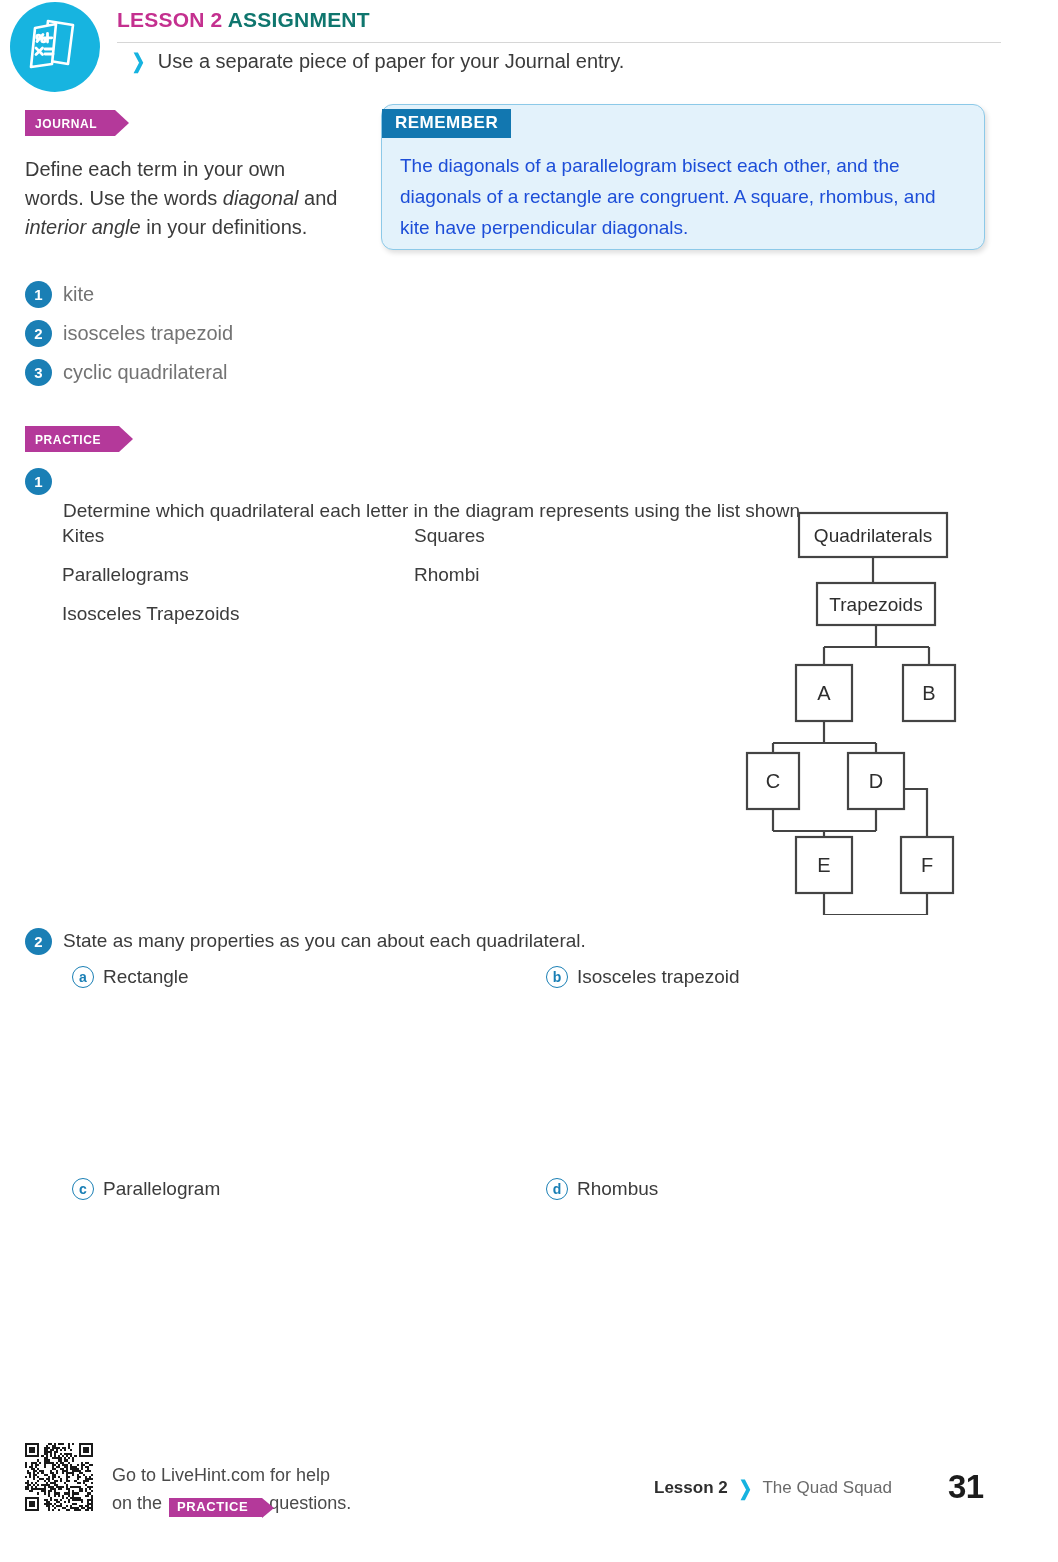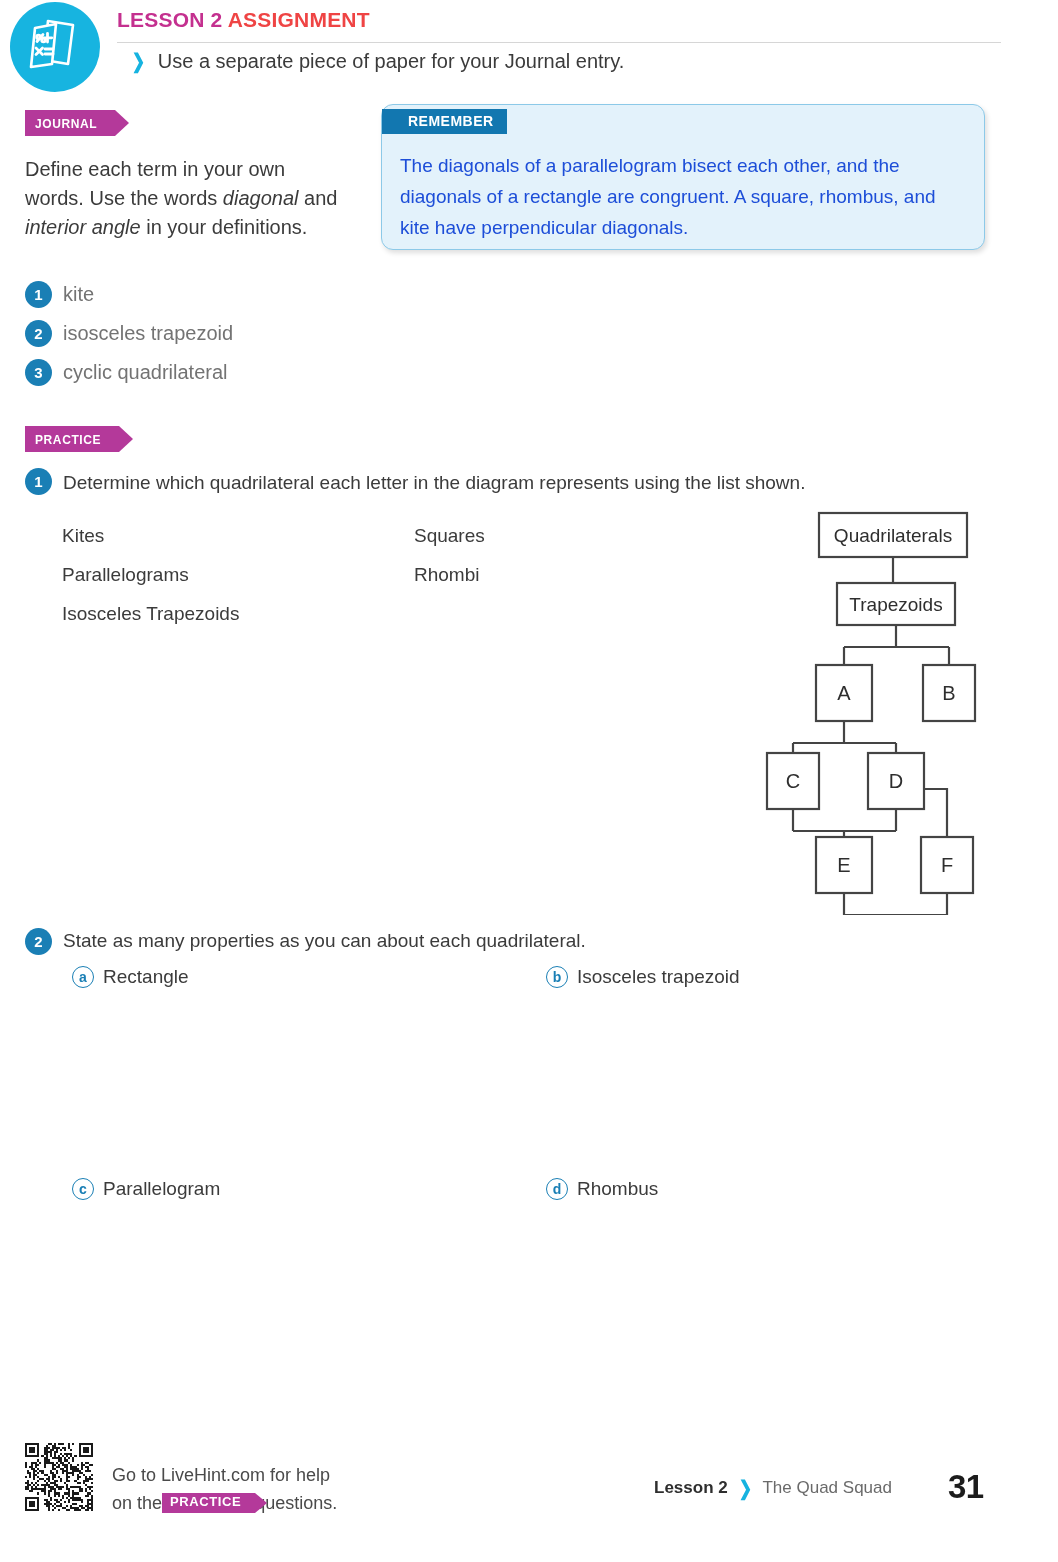"ASSIGNMENT" #header-title .blue { color: #ef4444 -> #0f766e }
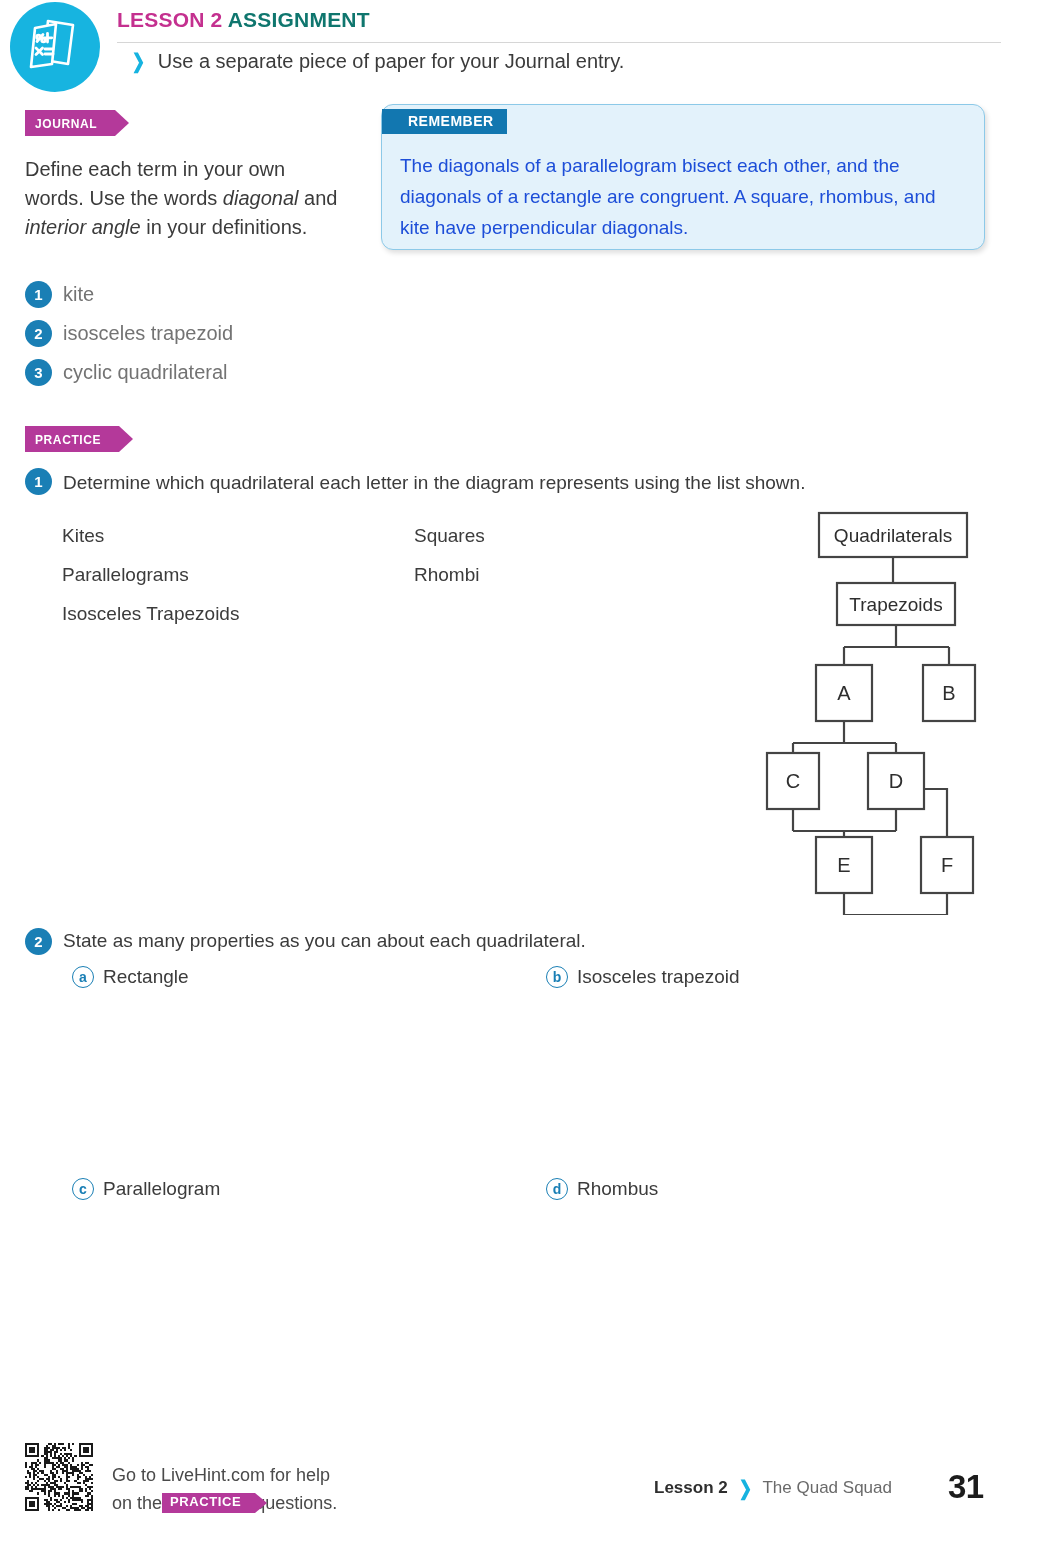"REMEMBER" #remember-tab { font-size: 14px -> 17px; padding: 4px 13px 5px 26px -> 4px 13px 5px 13px }
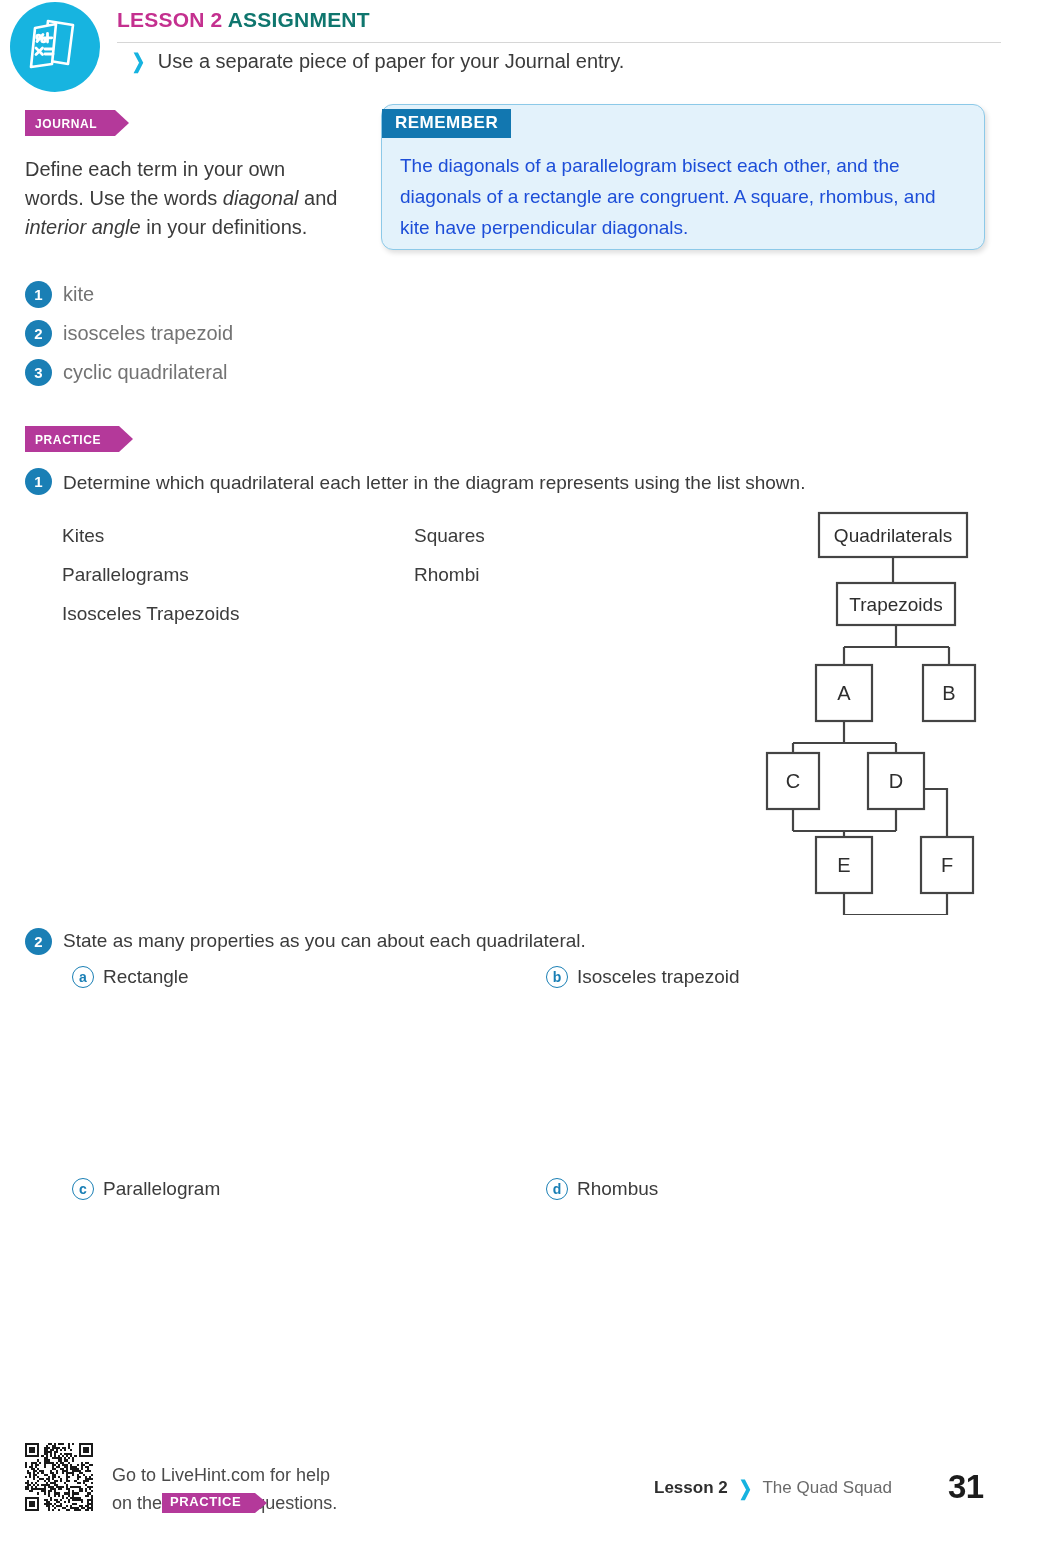"Determine which quadrilateral each" #q1-text { margin-top: none -> 28px }
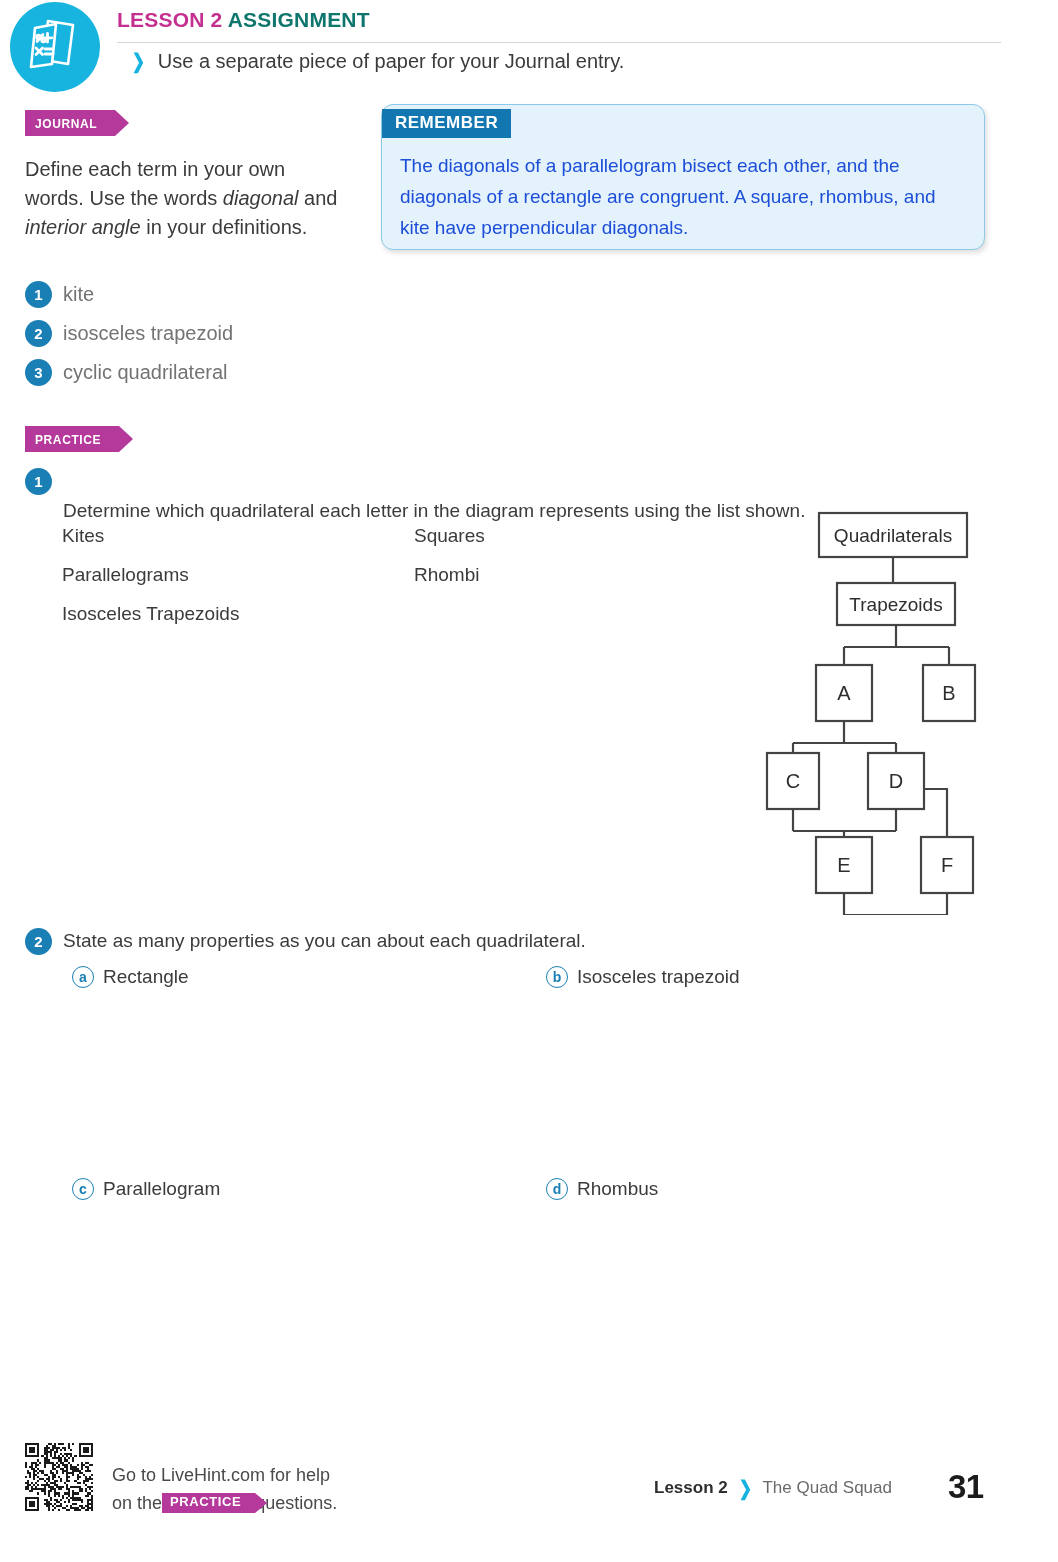"Quadrilaterals" #diagram { left: 757px -> 737px }
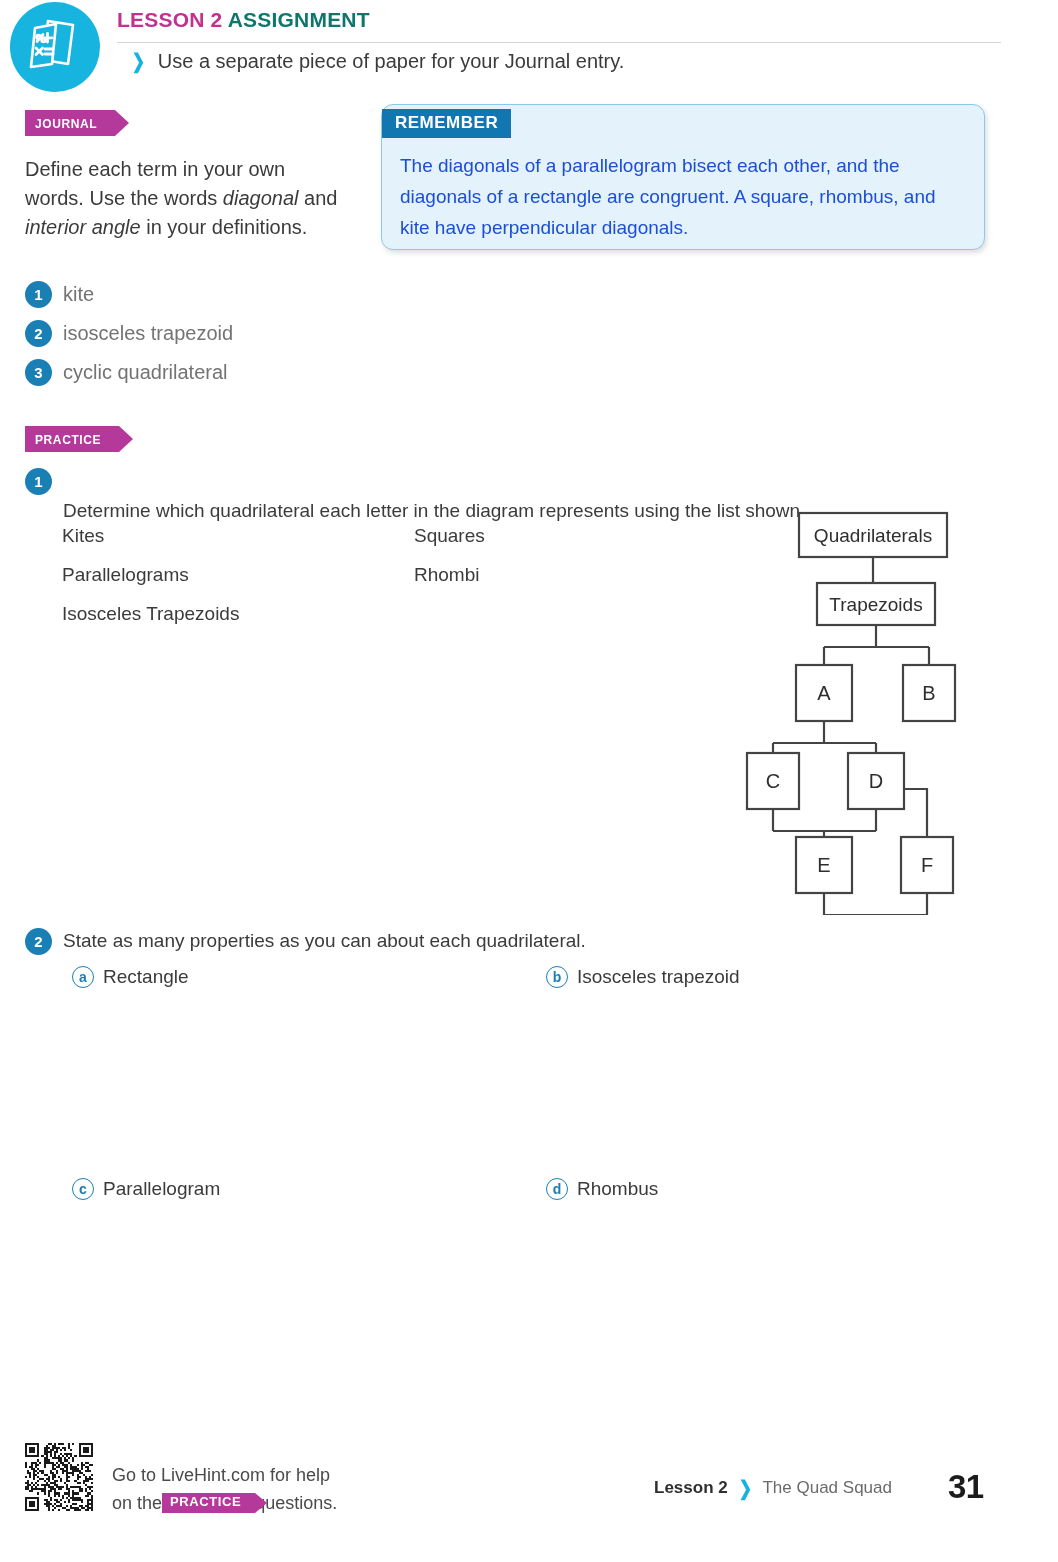"on the" #footer-help .line2 { align-items: center -> flex-end; gap: none -> 7px }
